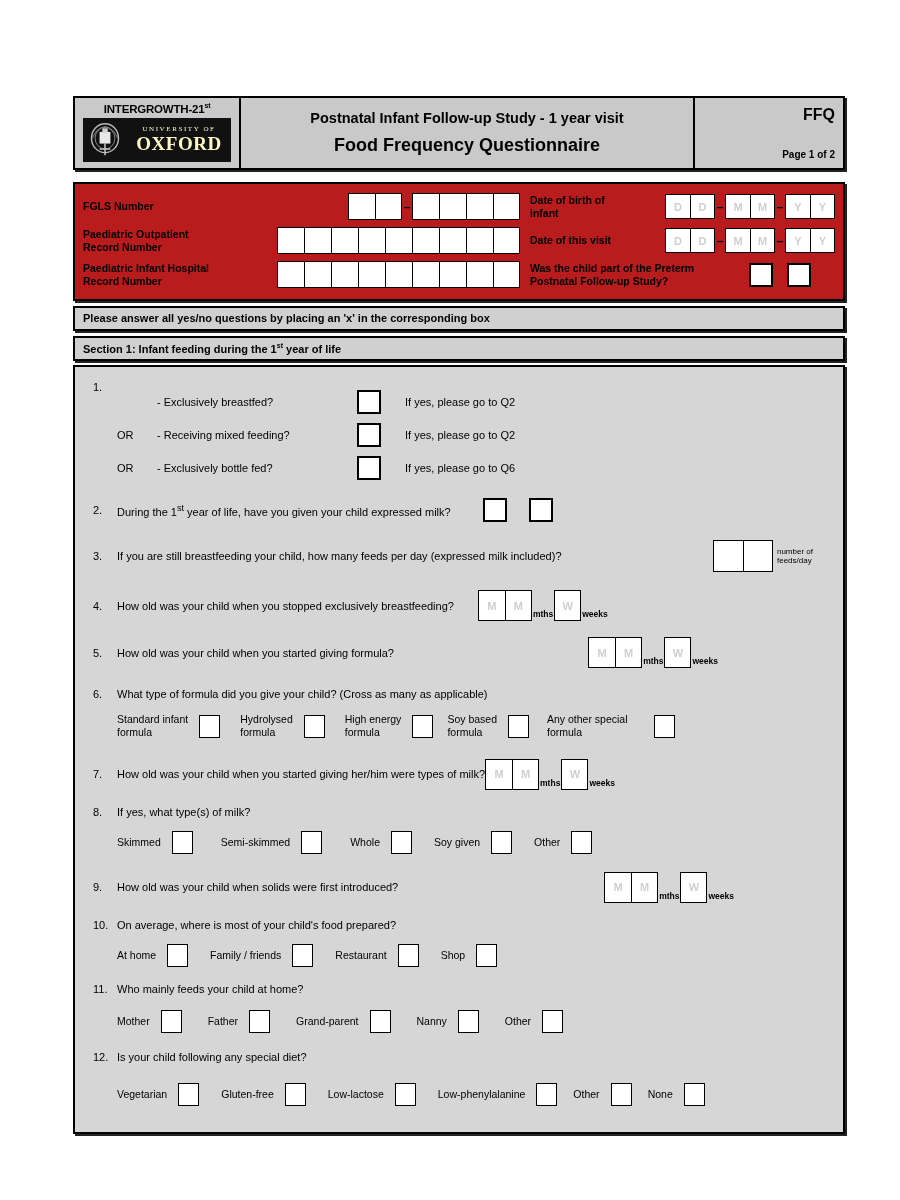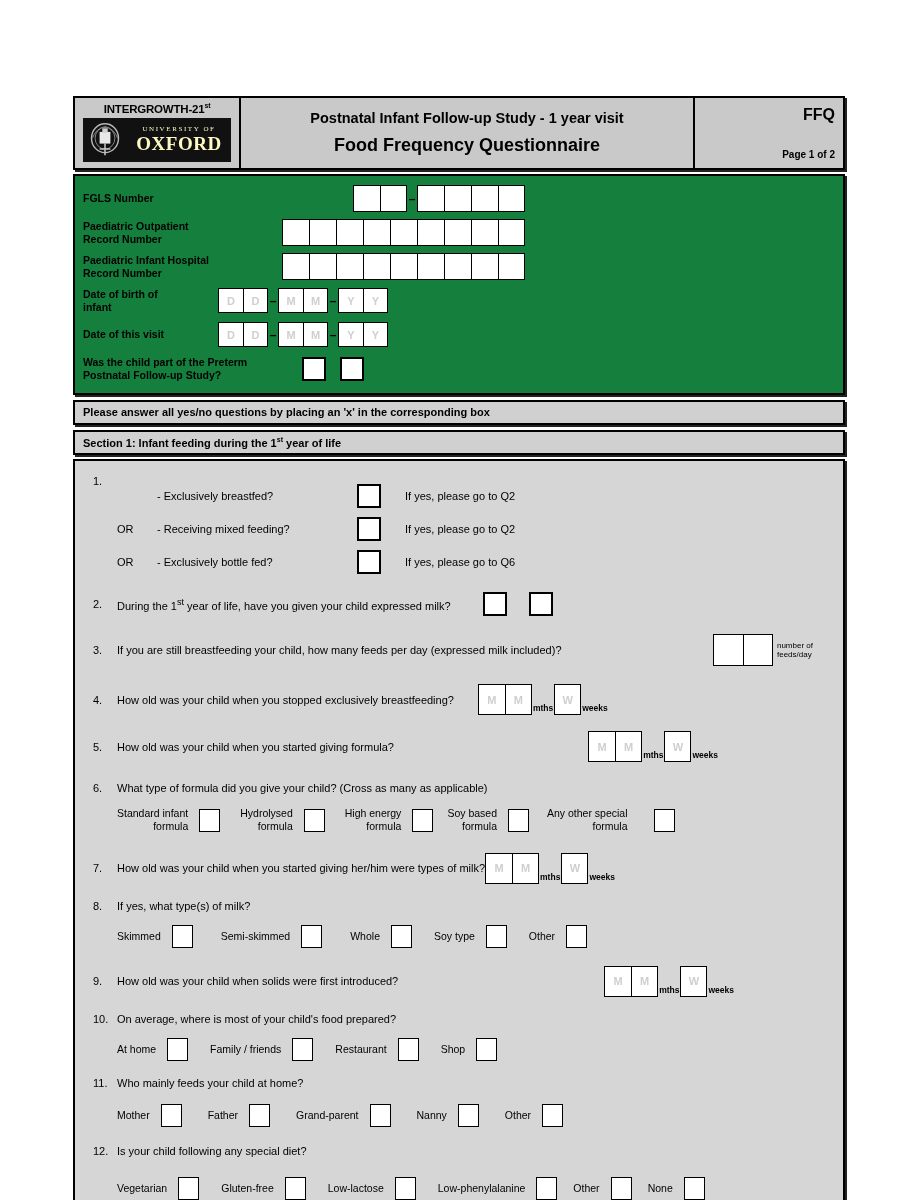"FGLS Number" .idblock { background: #15803d -> #b91c1c; flex-direction: column -> none; margin-top: 4px -> 12px }
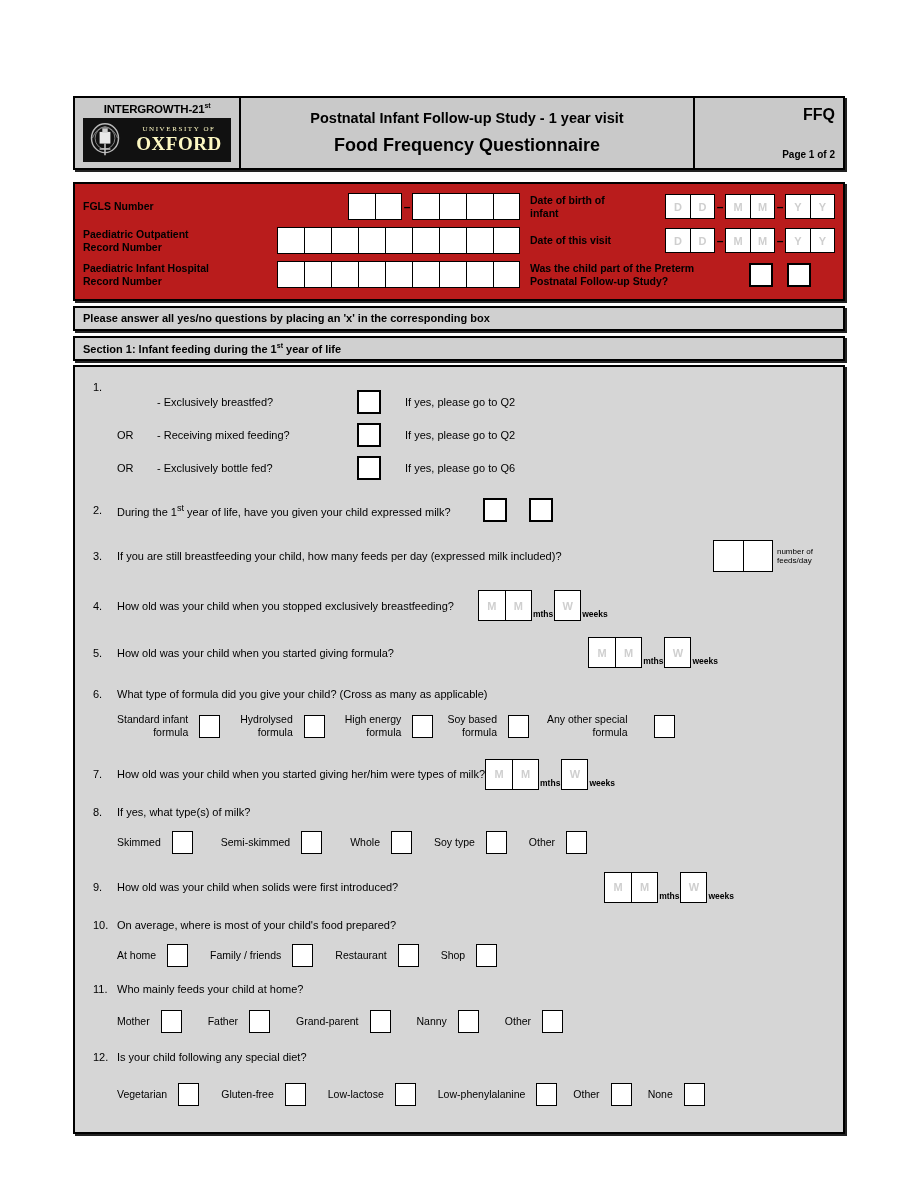"Standard infant" .opt .olbl { text-align: right -> none }
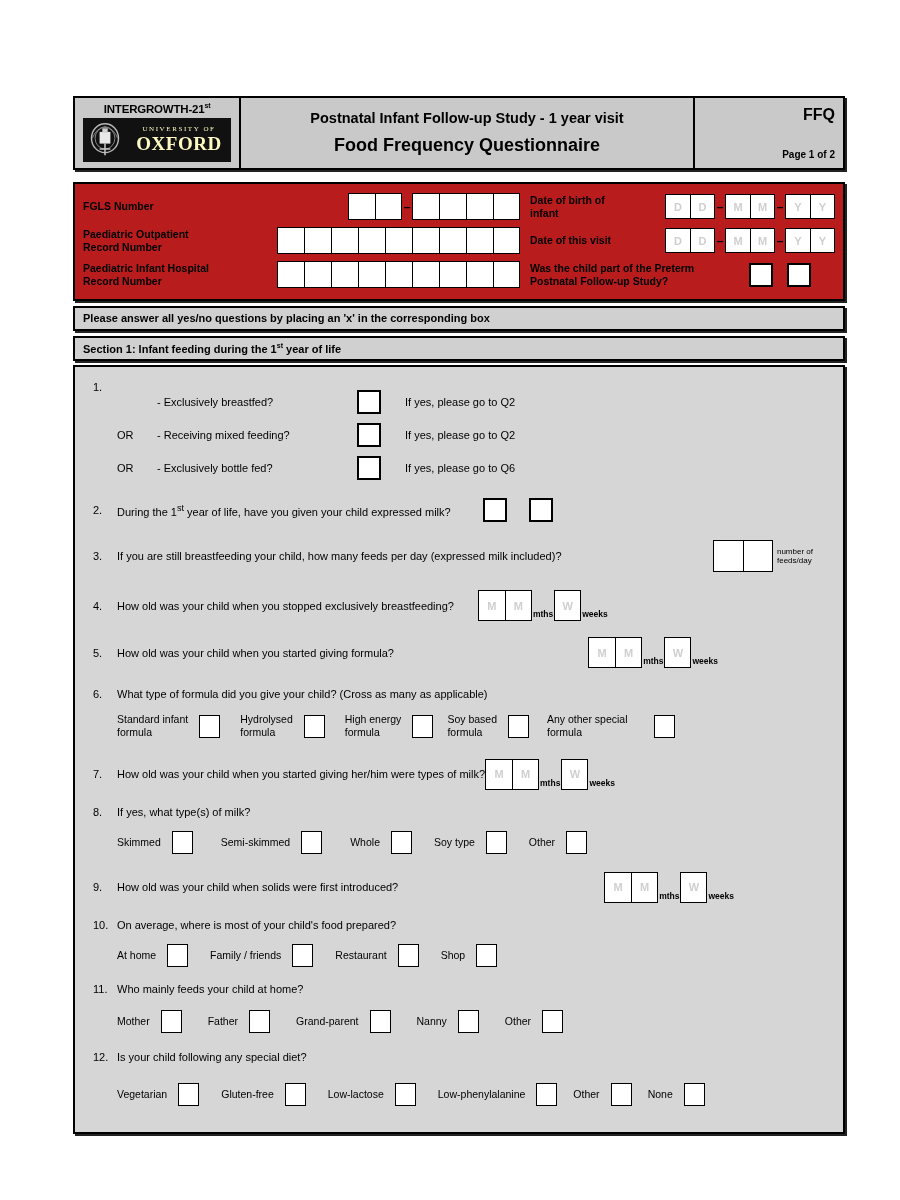"Soy type" span.olbl { text: type -> given }
